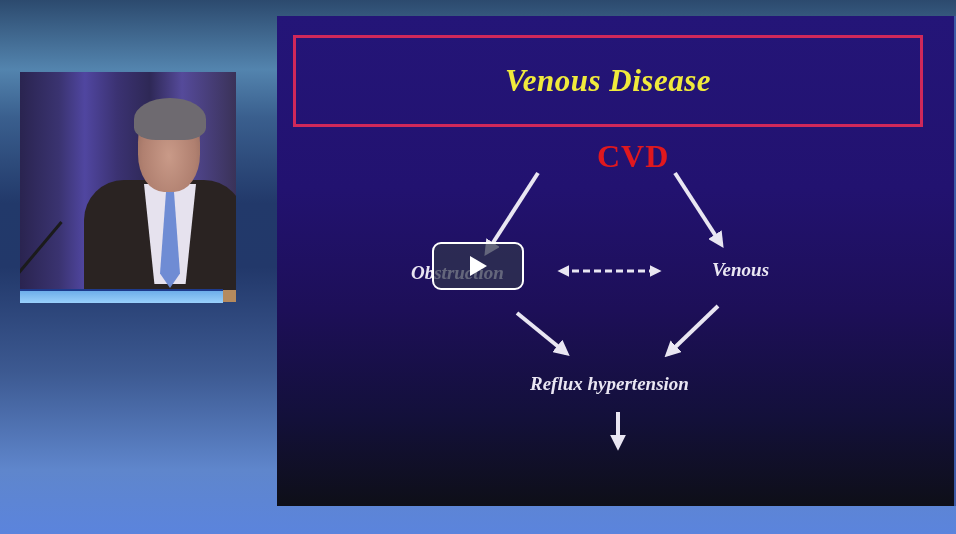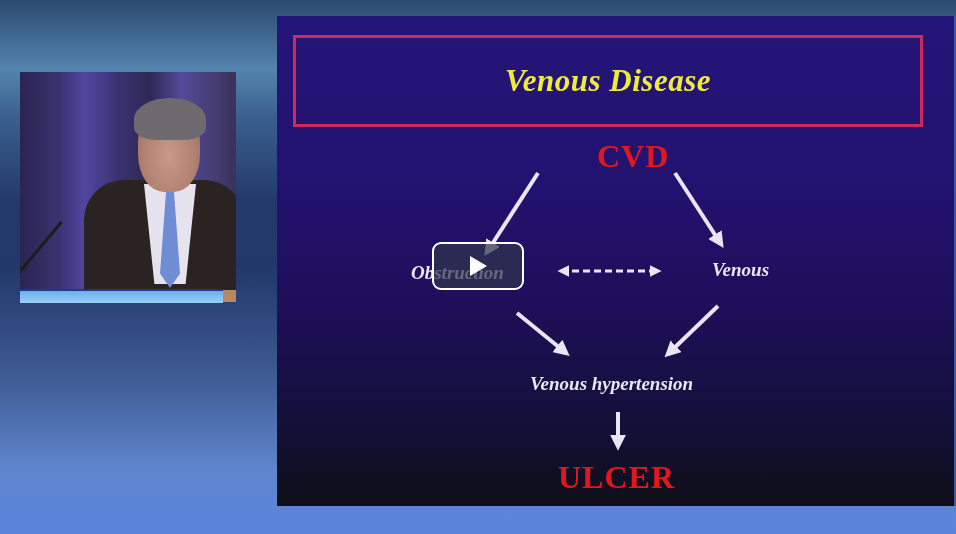"Venous hypertension" div.node { text: Venous -> Reflux }
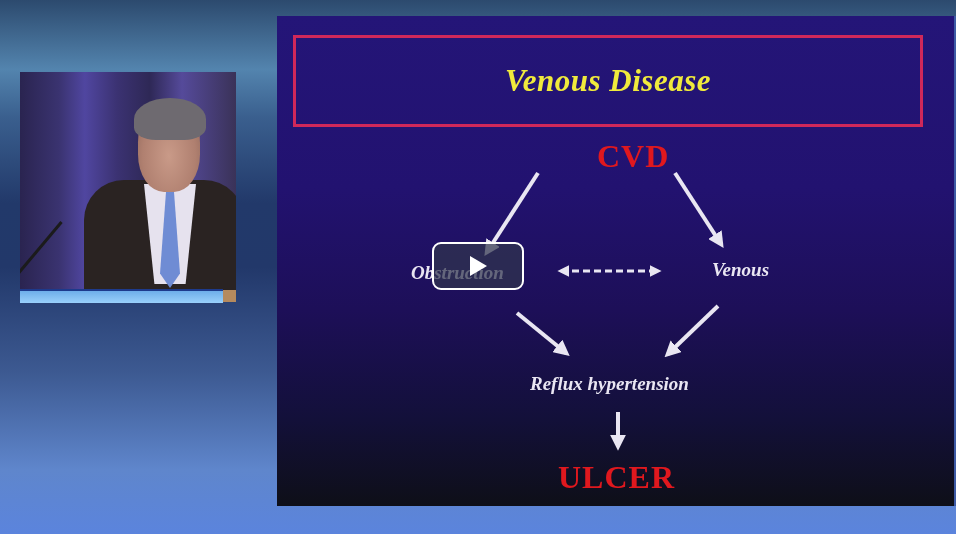"ULCER" div.node { html: <div>ULCER</div> -> none }
